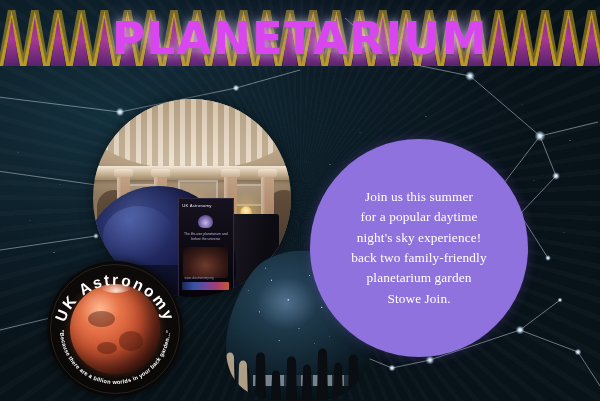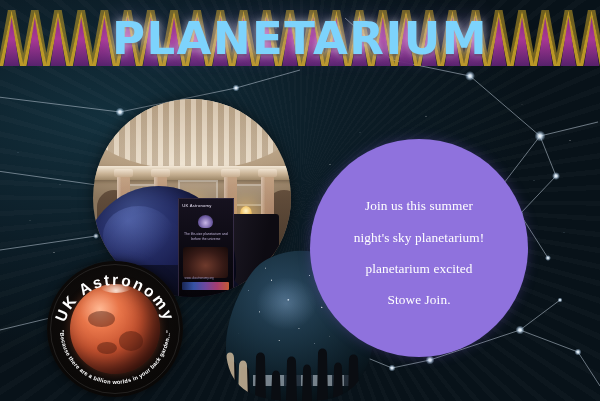"PLANETARIUM" .title { color: #7dd3fc -> #d946ef }
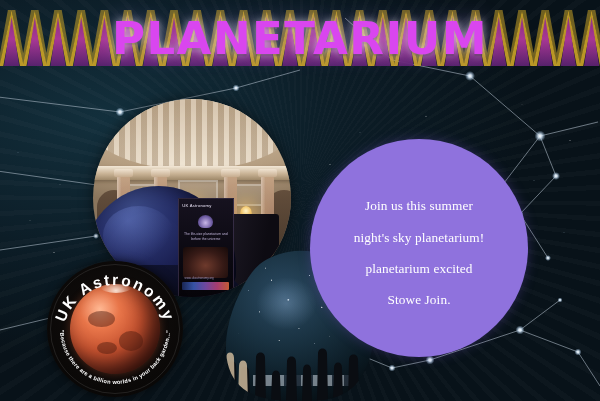"Join us this summer" .msg-text .ln { margin-top: 11px -> none }
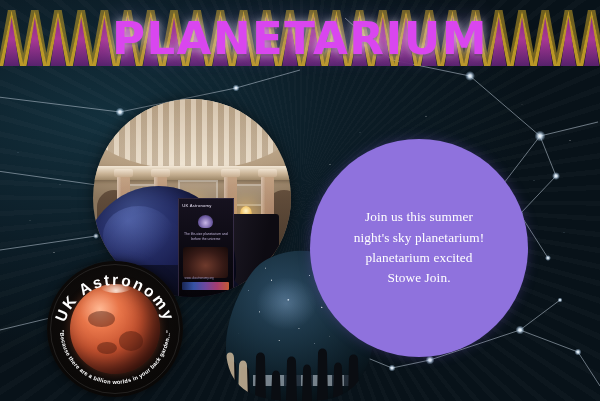"for a popular daytime" span.ln { html: none -> <span>for a popular daytime</span> }
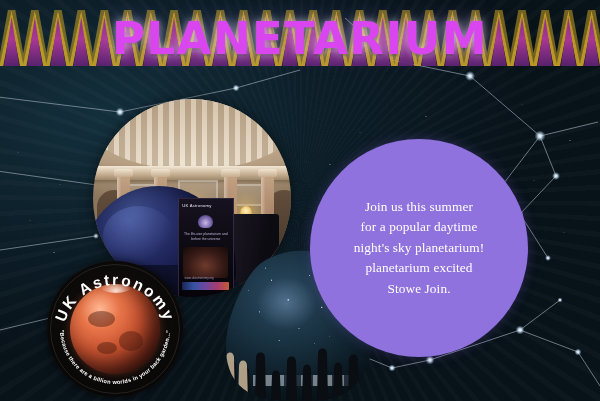"night's sky planetarium!" span.ln { text: planetarium -> experience }
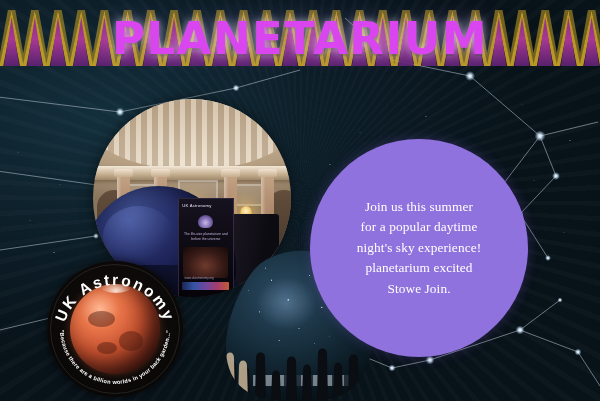"back two family-friendly" span.ln { html: none -> <span>back two family-friendly</span> }
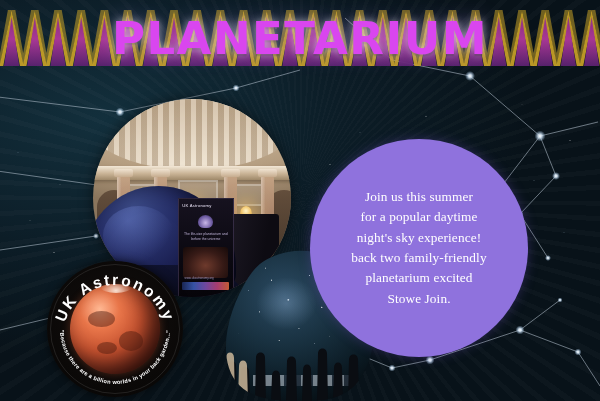"planetarium excited" span.ln { text: excited -> garden }
